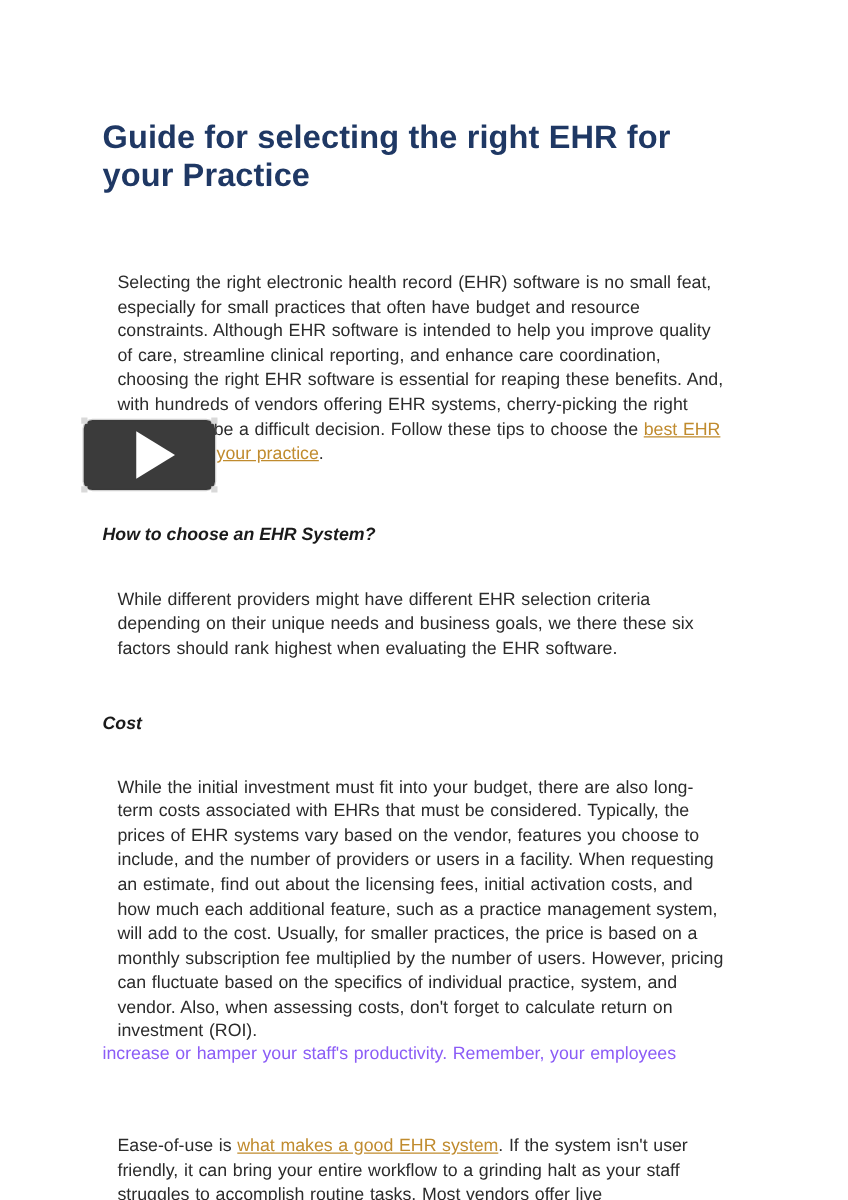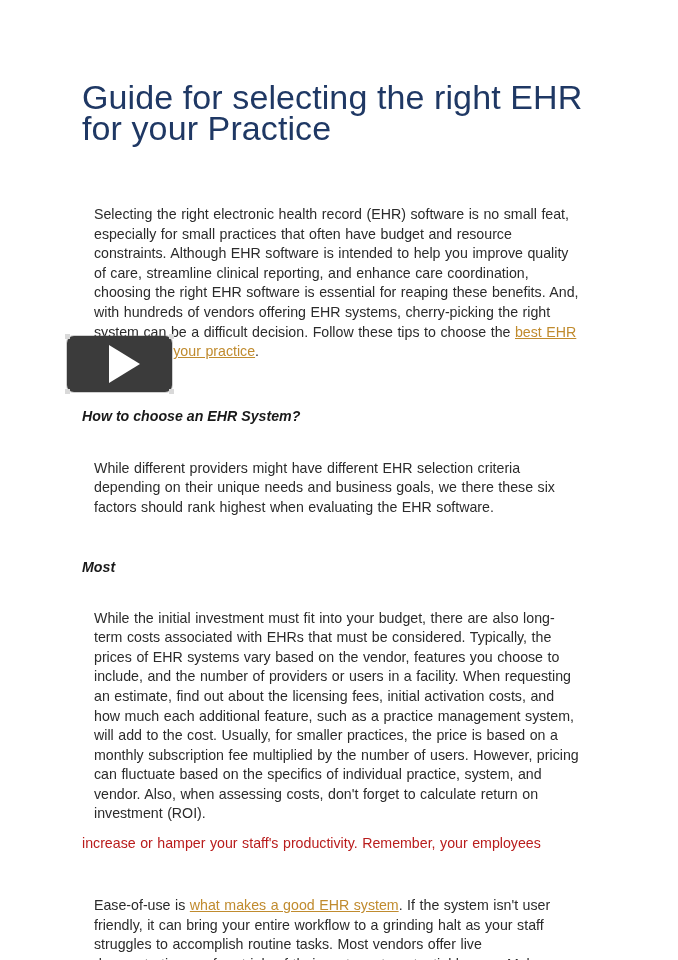"Guide for selecting the right" .doc-title { font-size: 34px -> 26px; font-weight: 400 -> 700; margin: 4px 0 0 0 -> 16px 0 0 0 }
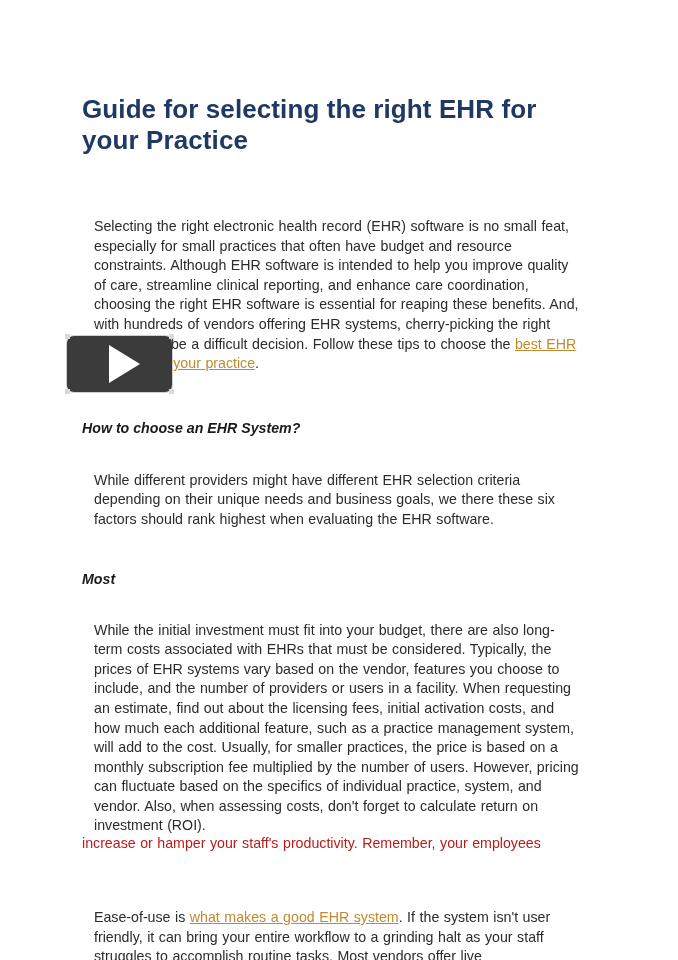"Most" p.sec-head { text: Most -> Cost }
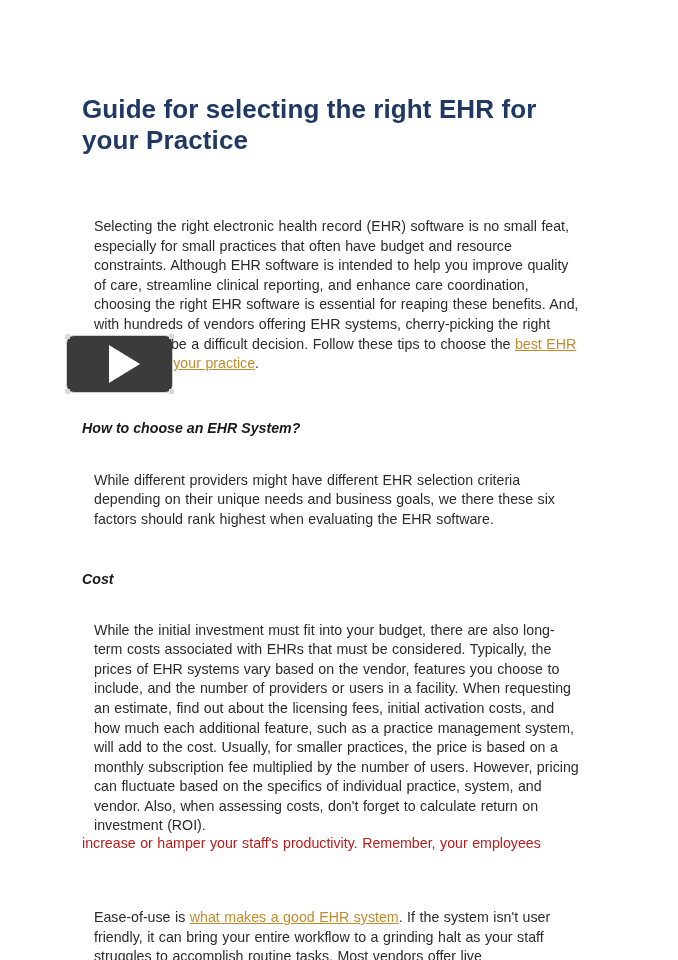"increase or hamper your staff's" .tail-para { color: #b91c1c -> #8b5cf6 }
